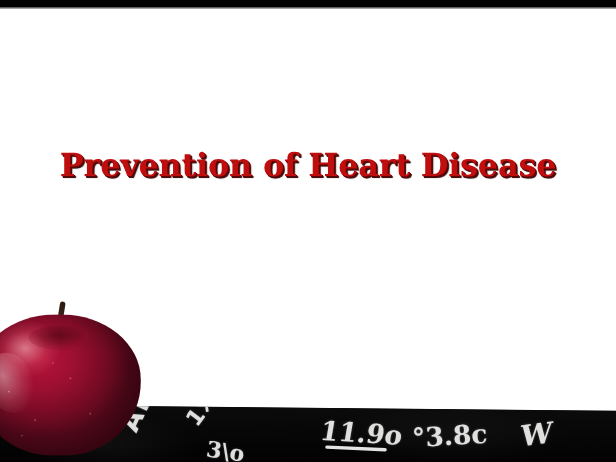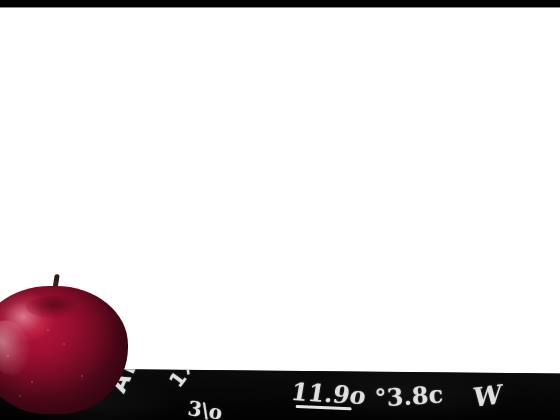"Prevention of Heart Disease" div.title-wrap { html: none -> <div> <span>Prevention of Heart Disease</span> </div> }
